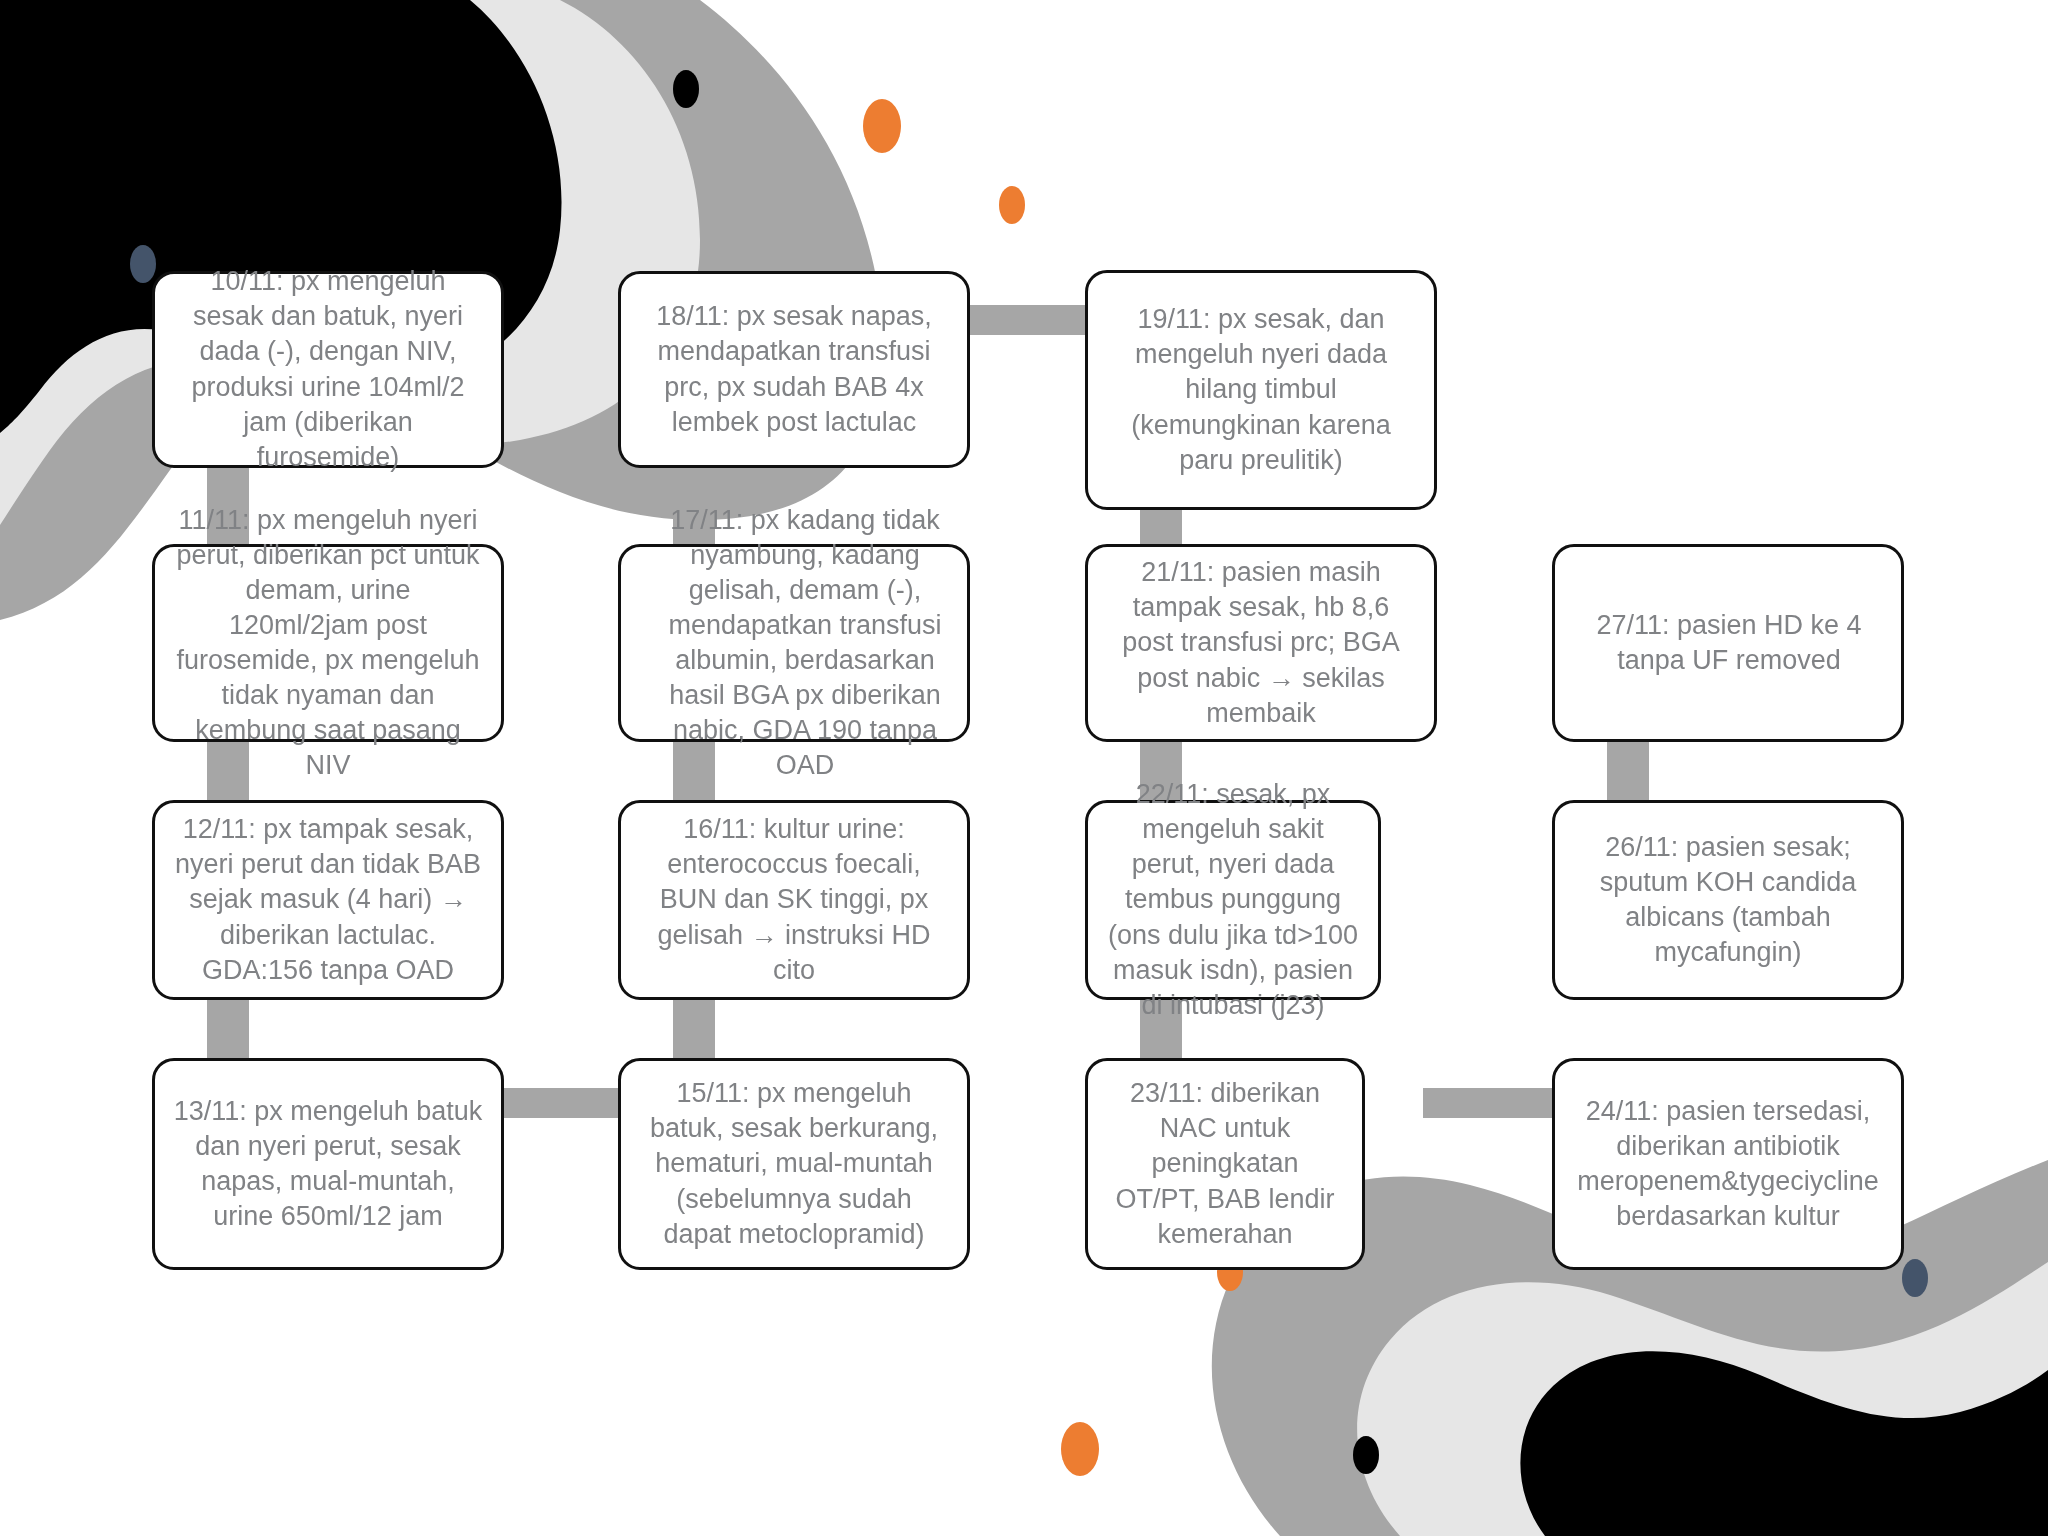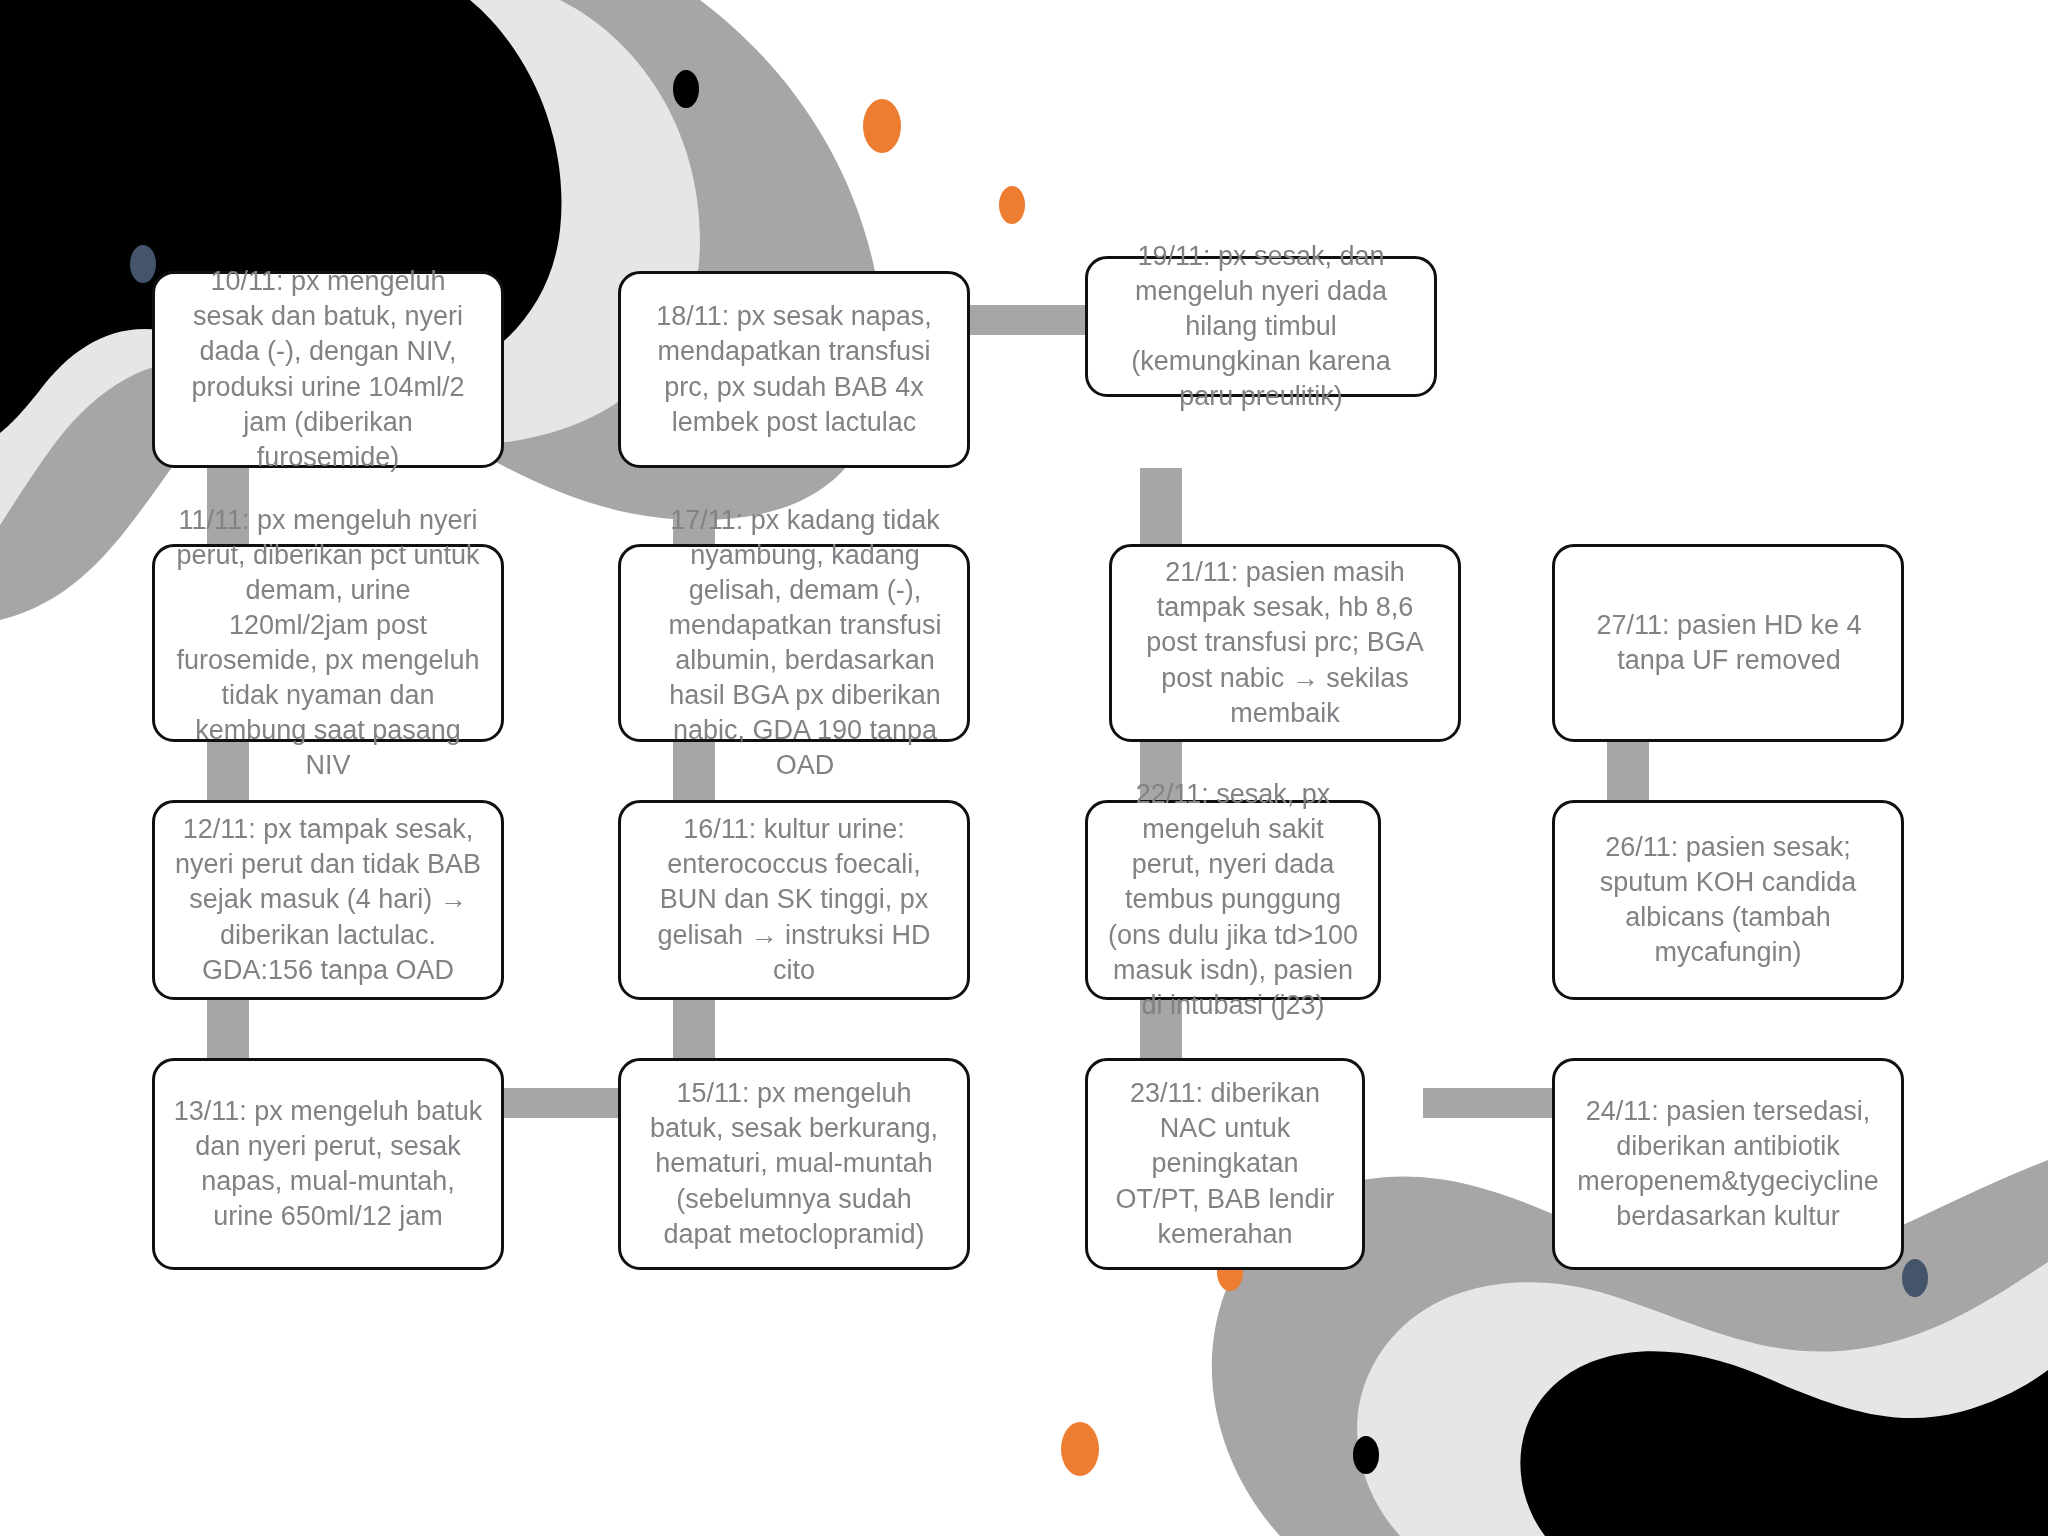"19/11: px sesak, dan mengeluh" div.node { height: 141px -> 240px; top: 256px -> 270px }
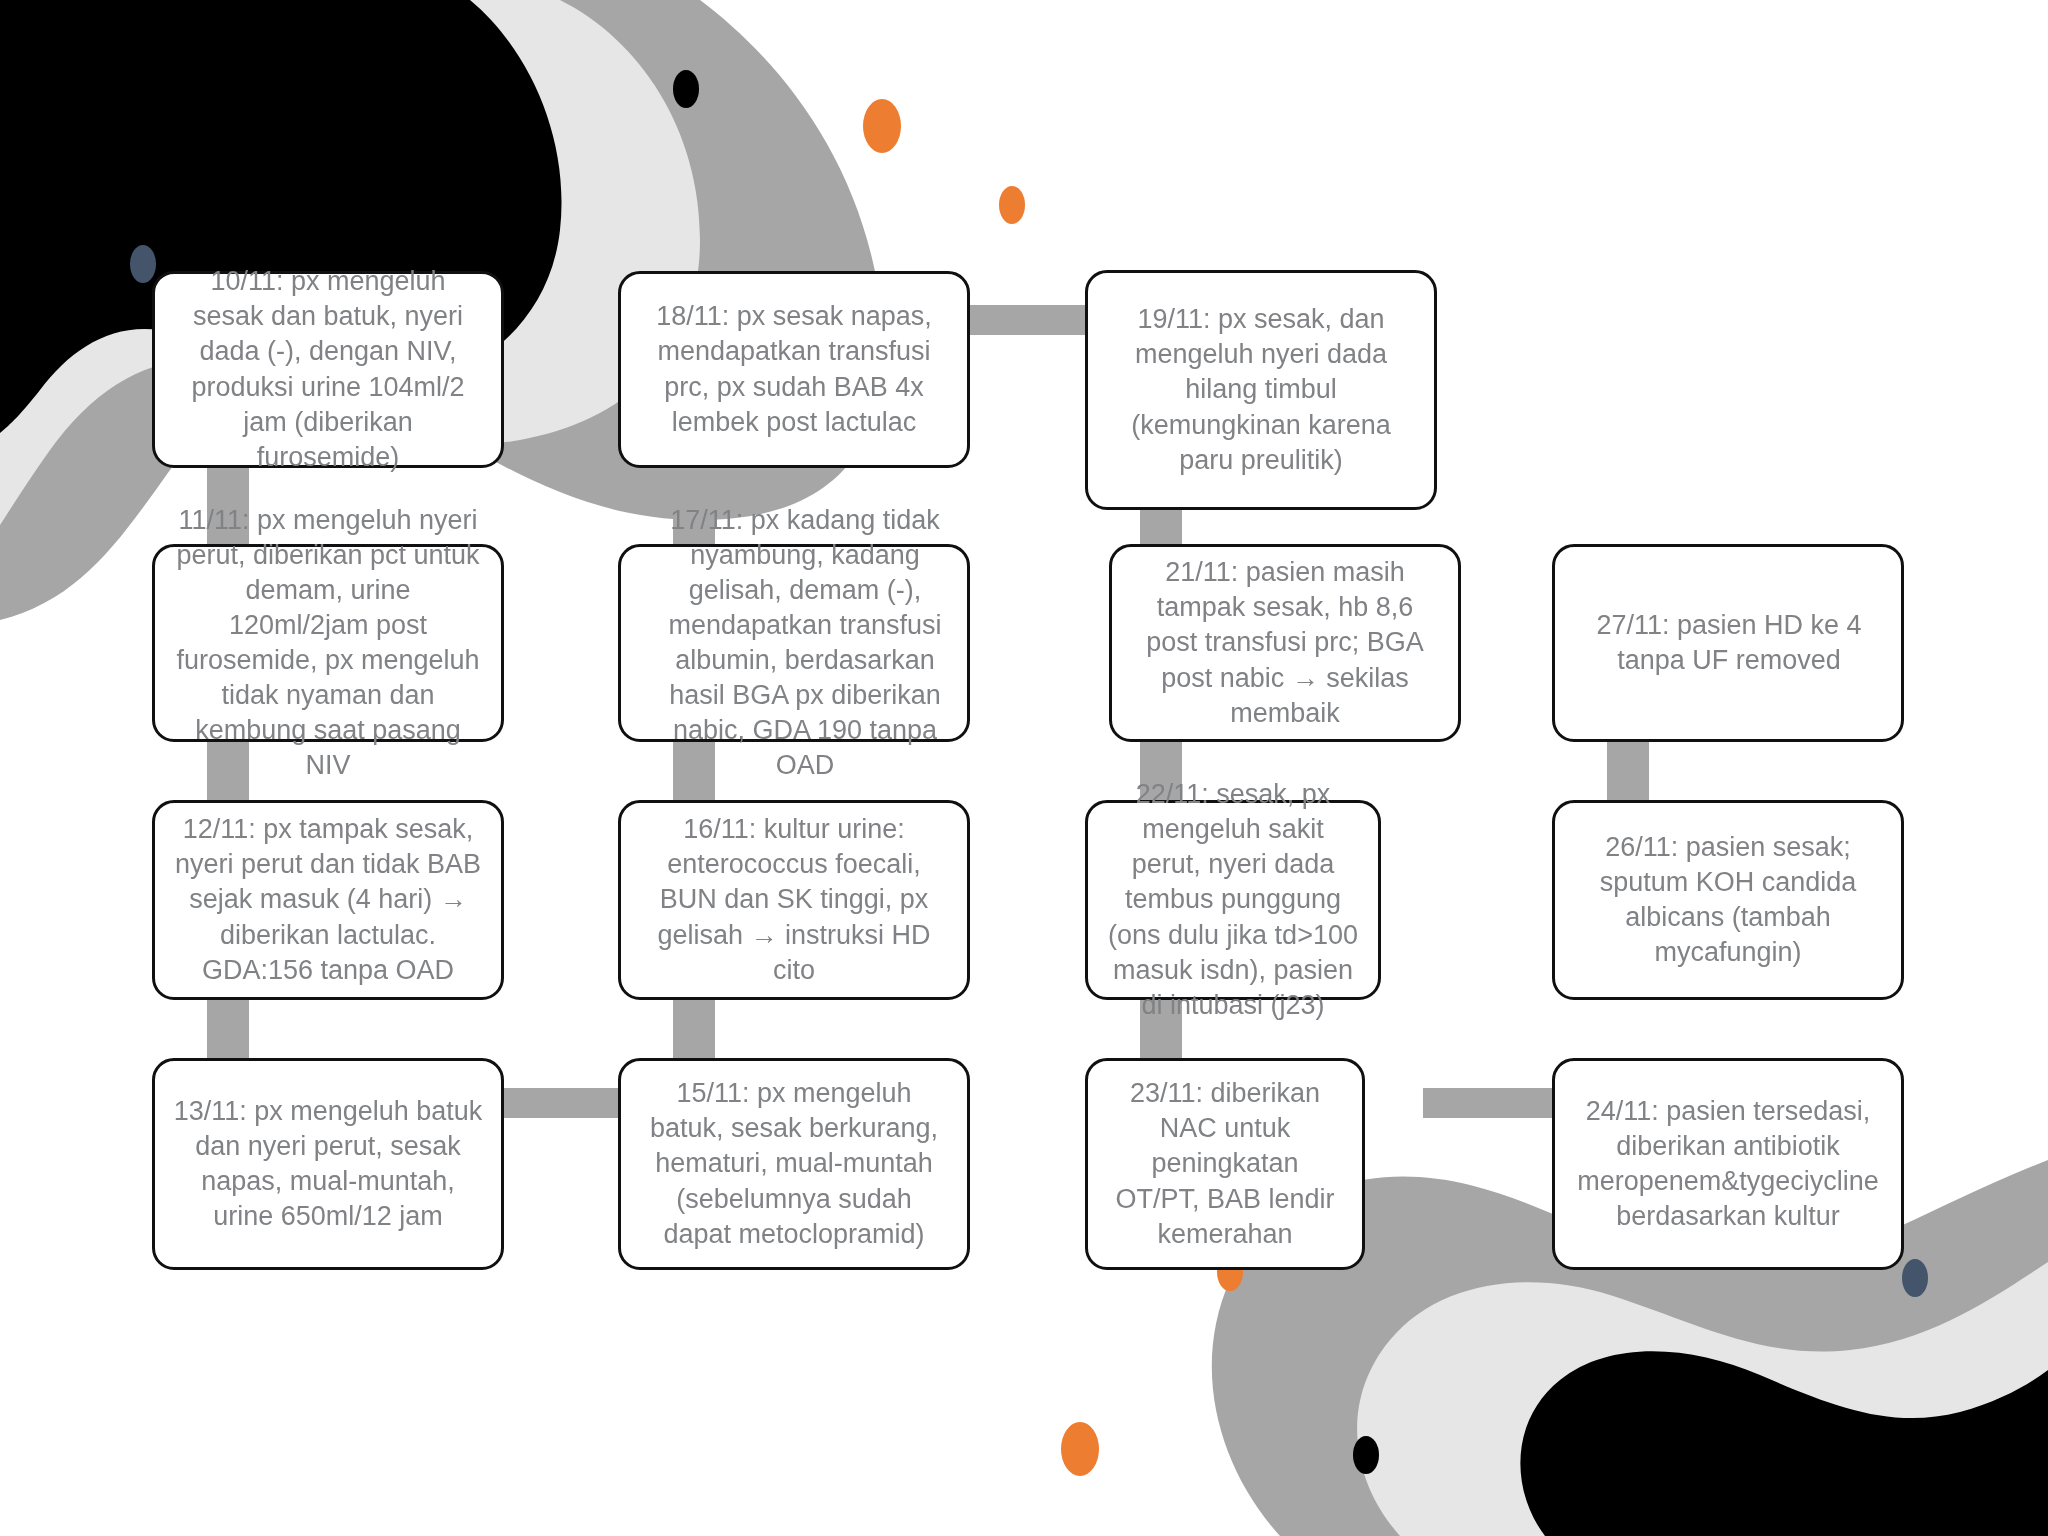"21/11: pasien masih tampak sesak," div.node { margin-left: 24px -> none }
